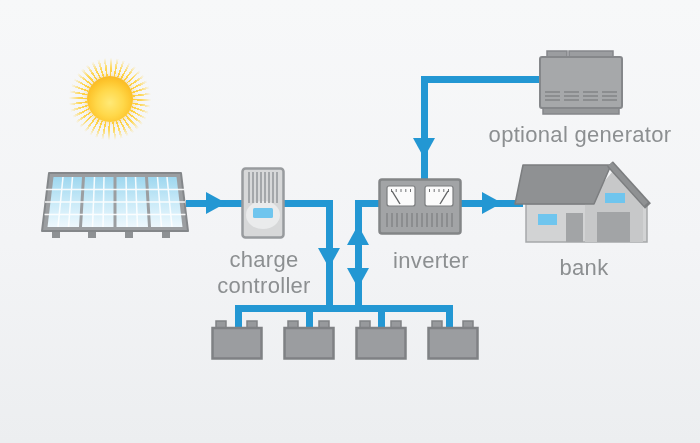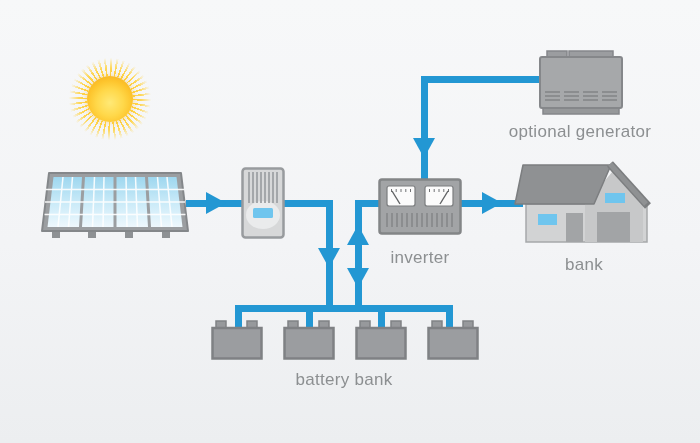"optional generator" .lbl { font-size: 17px -> 22px }
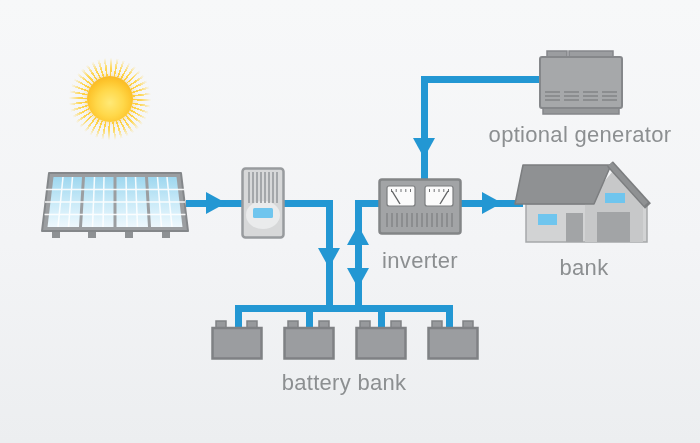"charge controller" div.lbl { html: none -> <div>charge controller</div> }
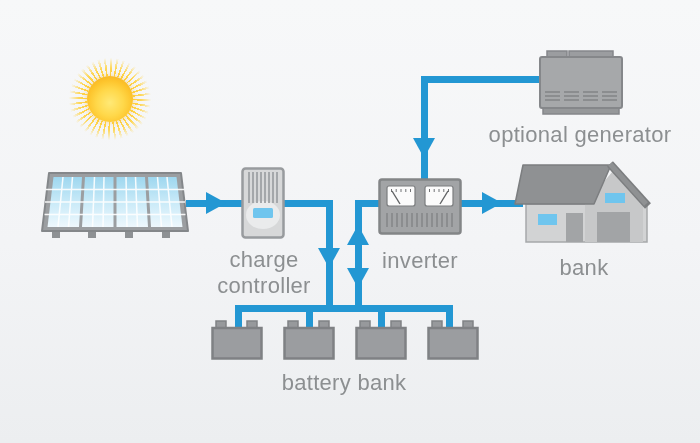"inverter" div.lbl { left: 420px -> 431px }
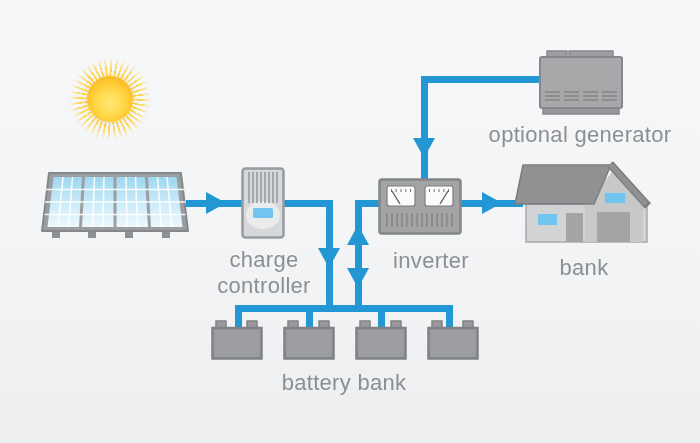"battery bank" div.lbl { html: <div>battery bank</div> -> none }
